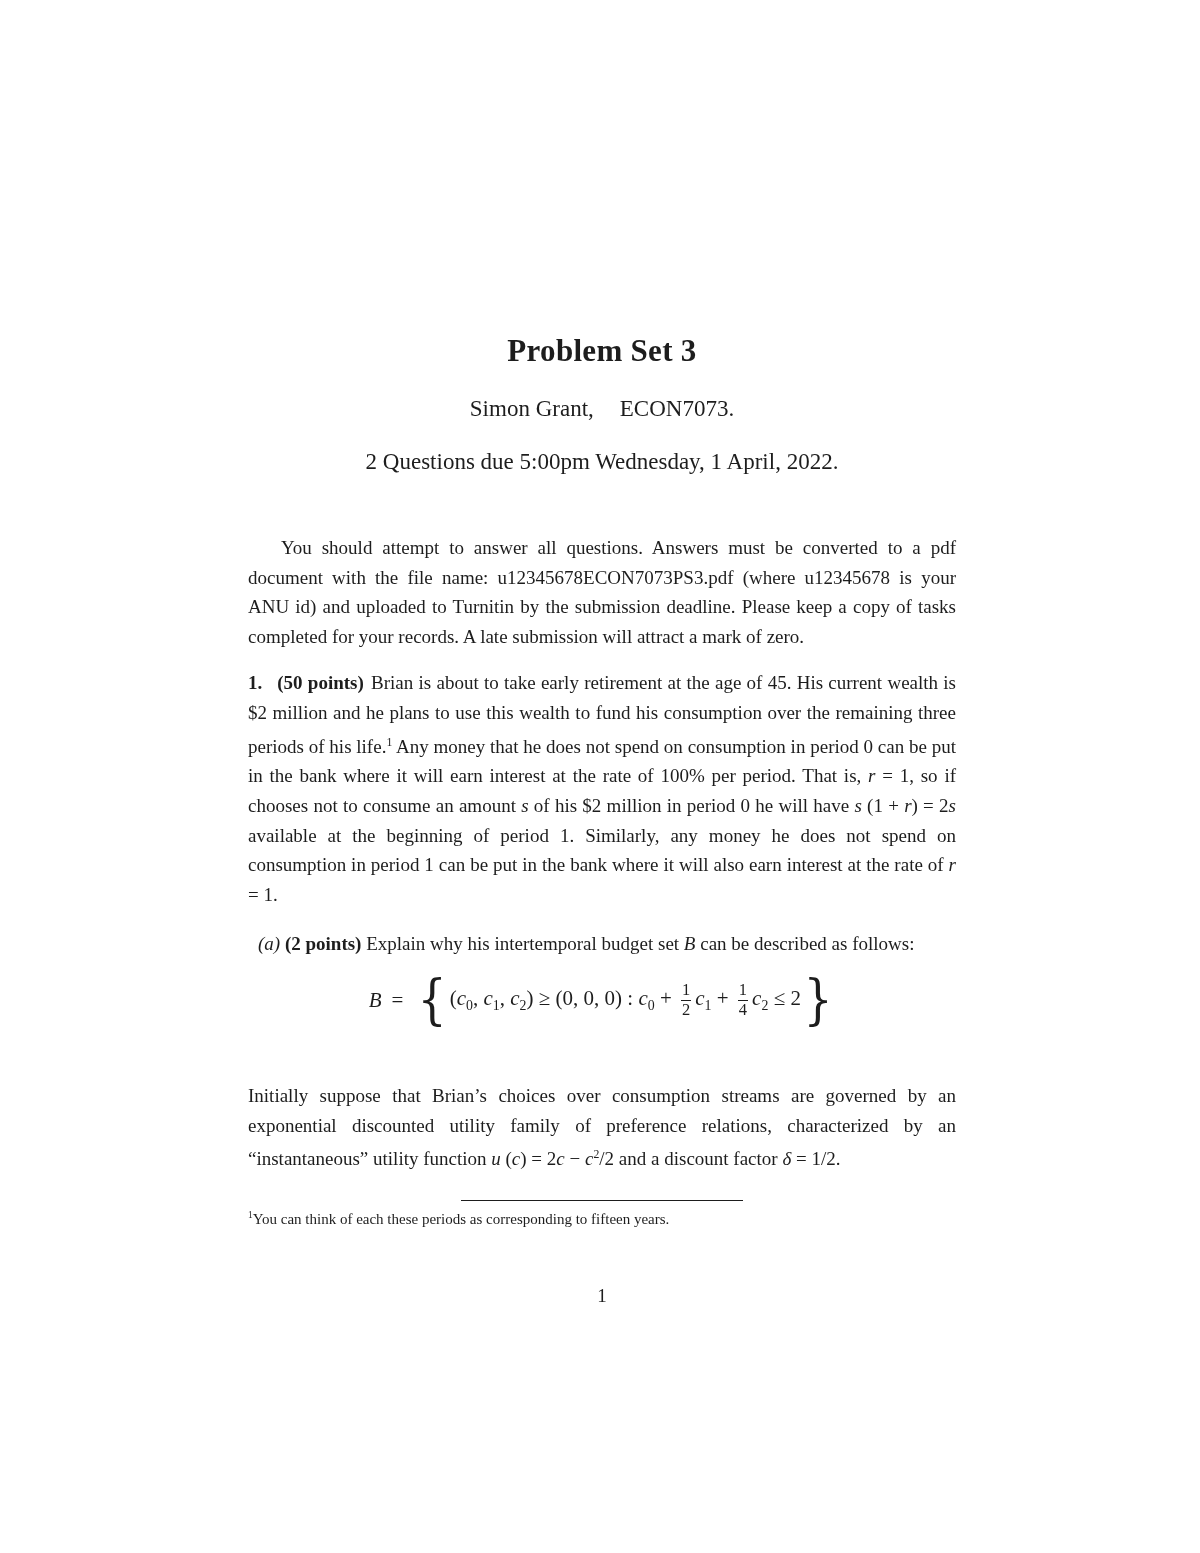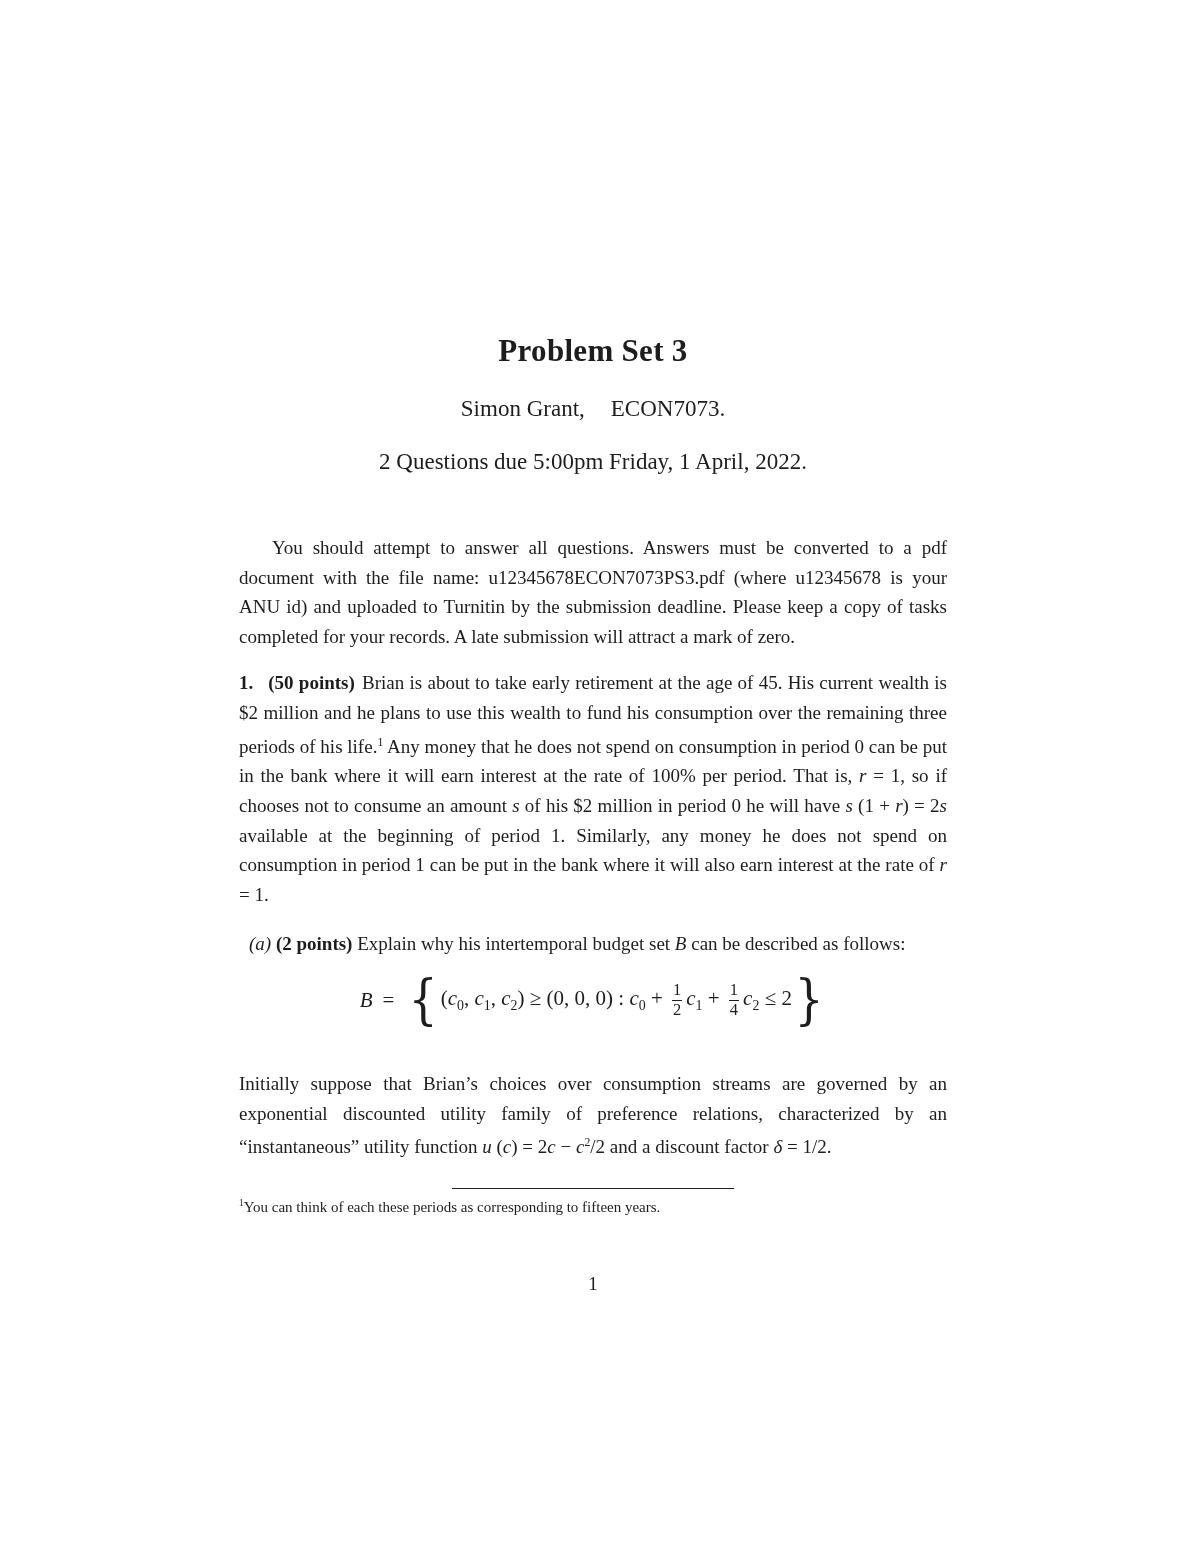"Problem Set 3" .content { left: 239px -> 248px }
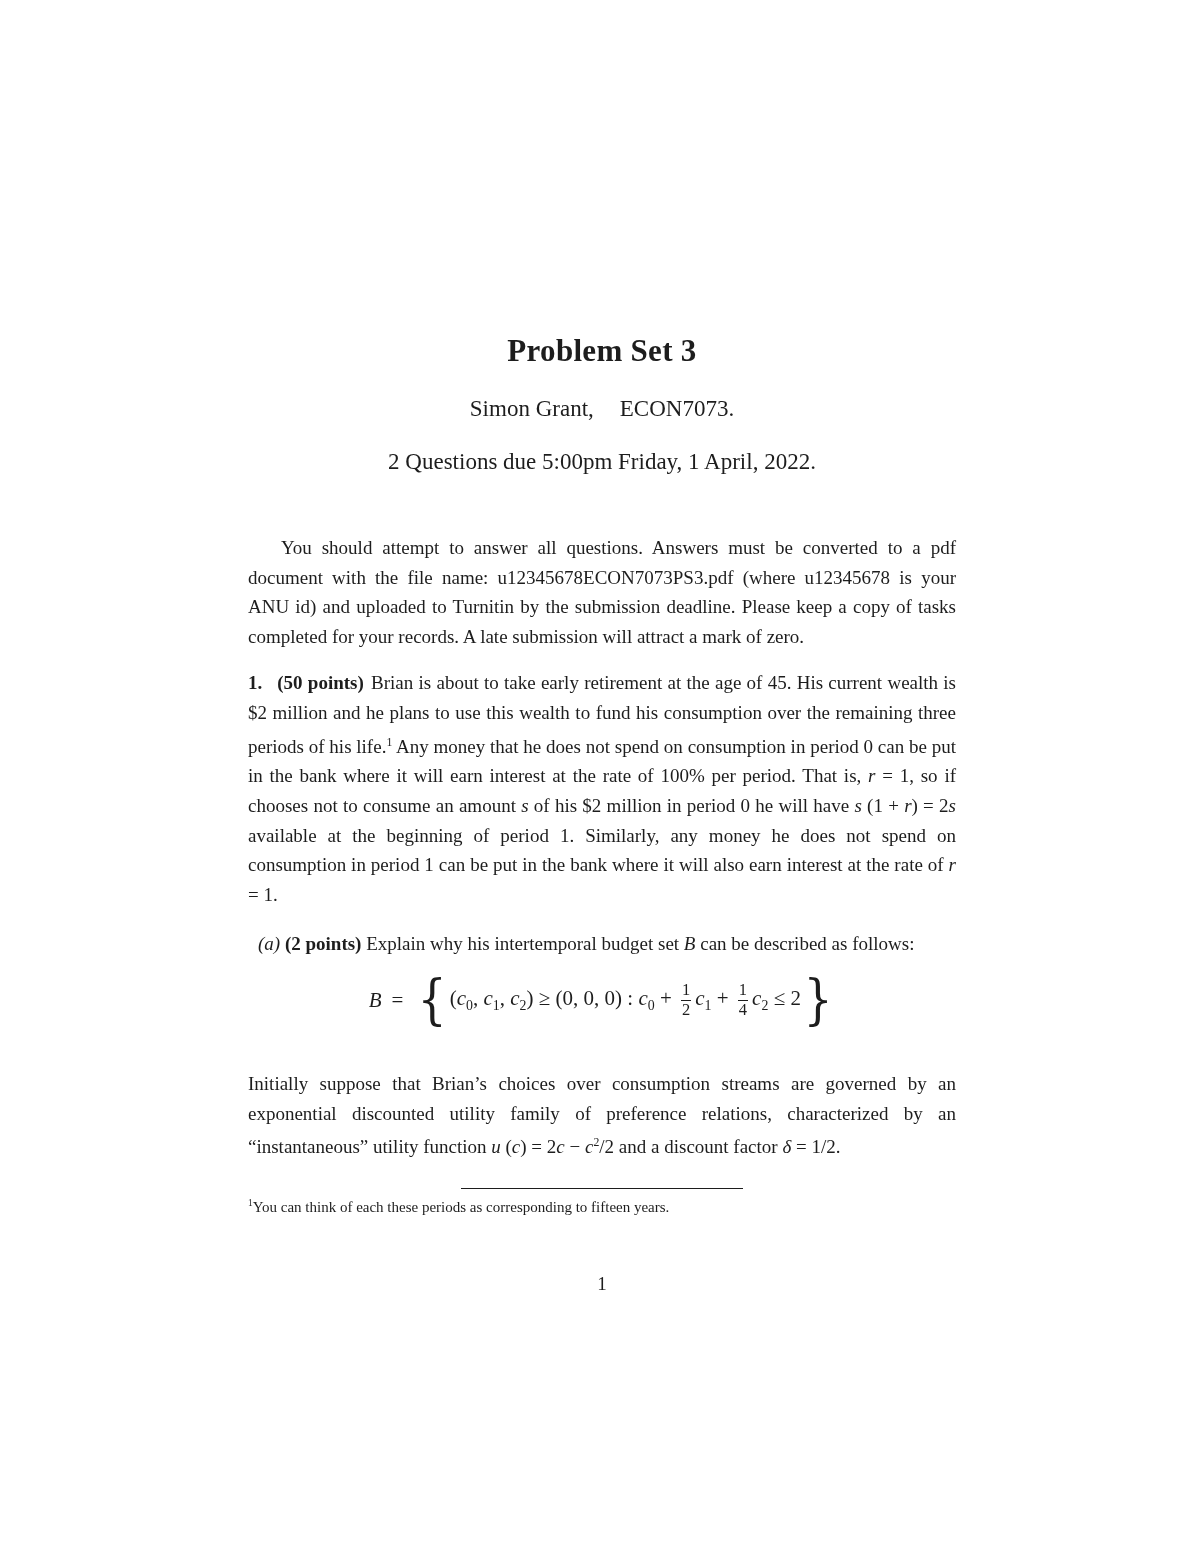"2 Questions due 5:00pm Friday," div.center-line { text: Friday -> Wednesday }
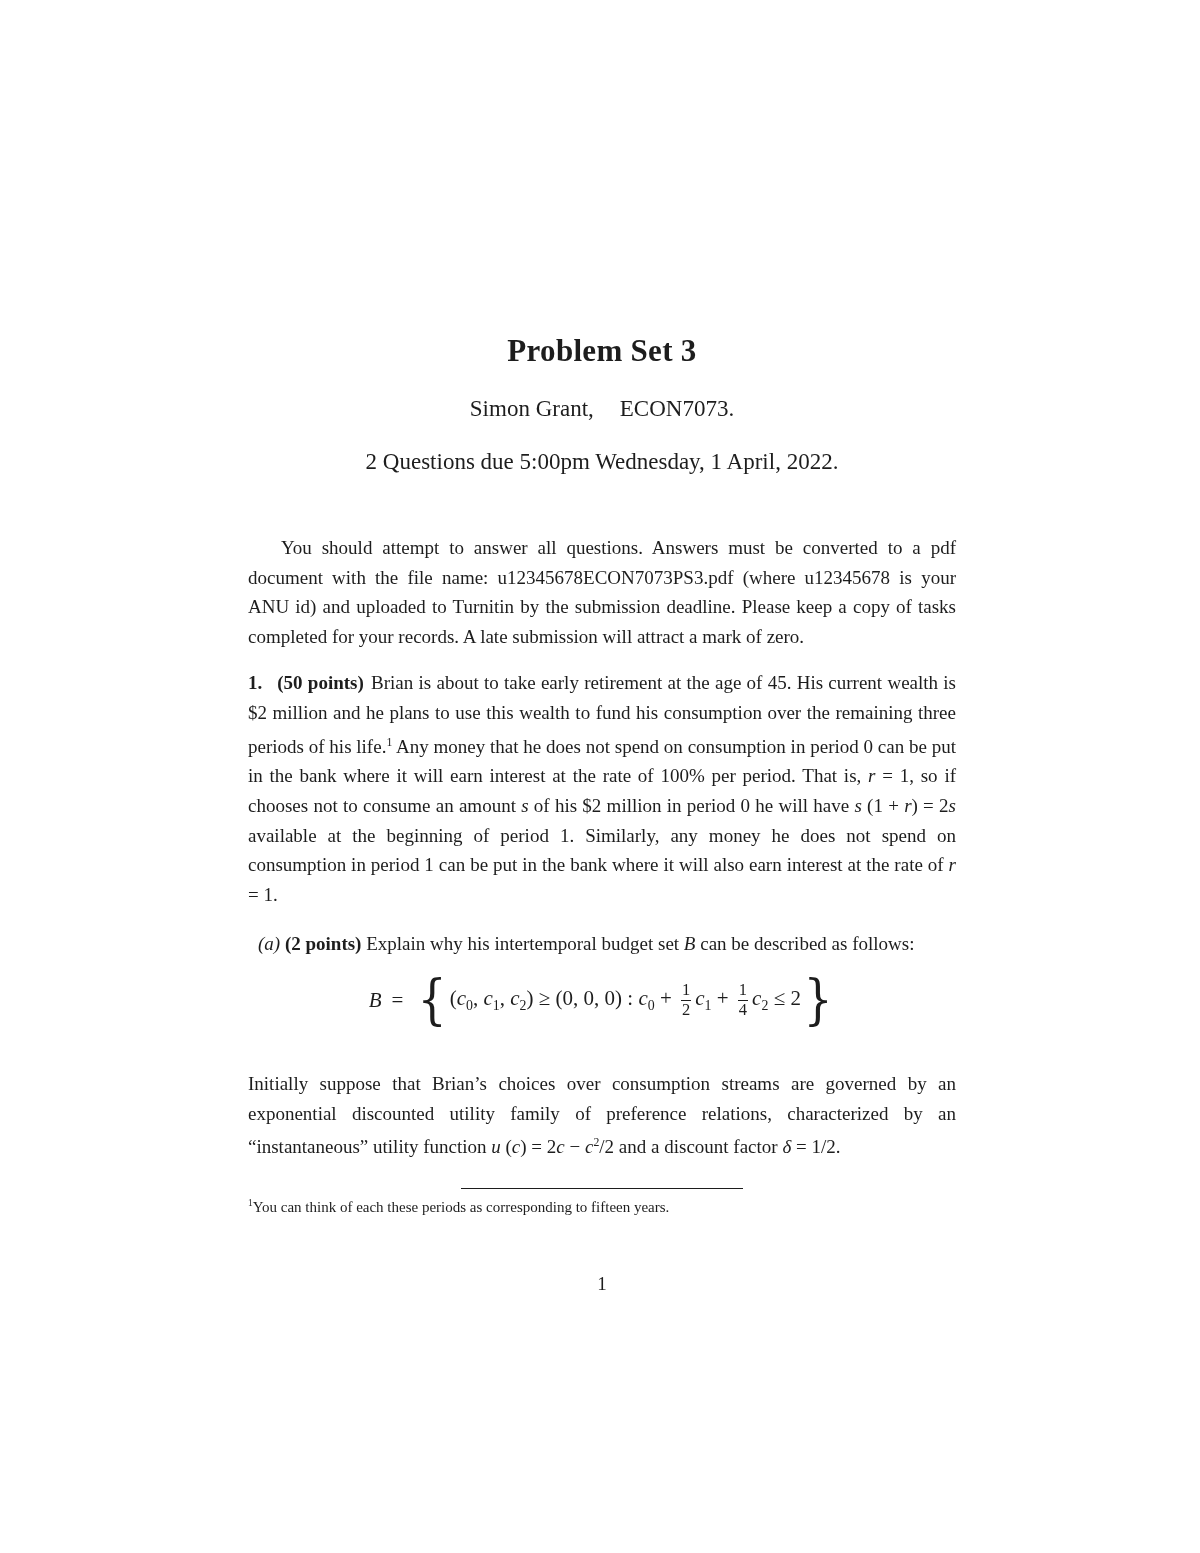"Initially suppose that Brian’s choices" .closing { margin-top: 42px -> 54px }
